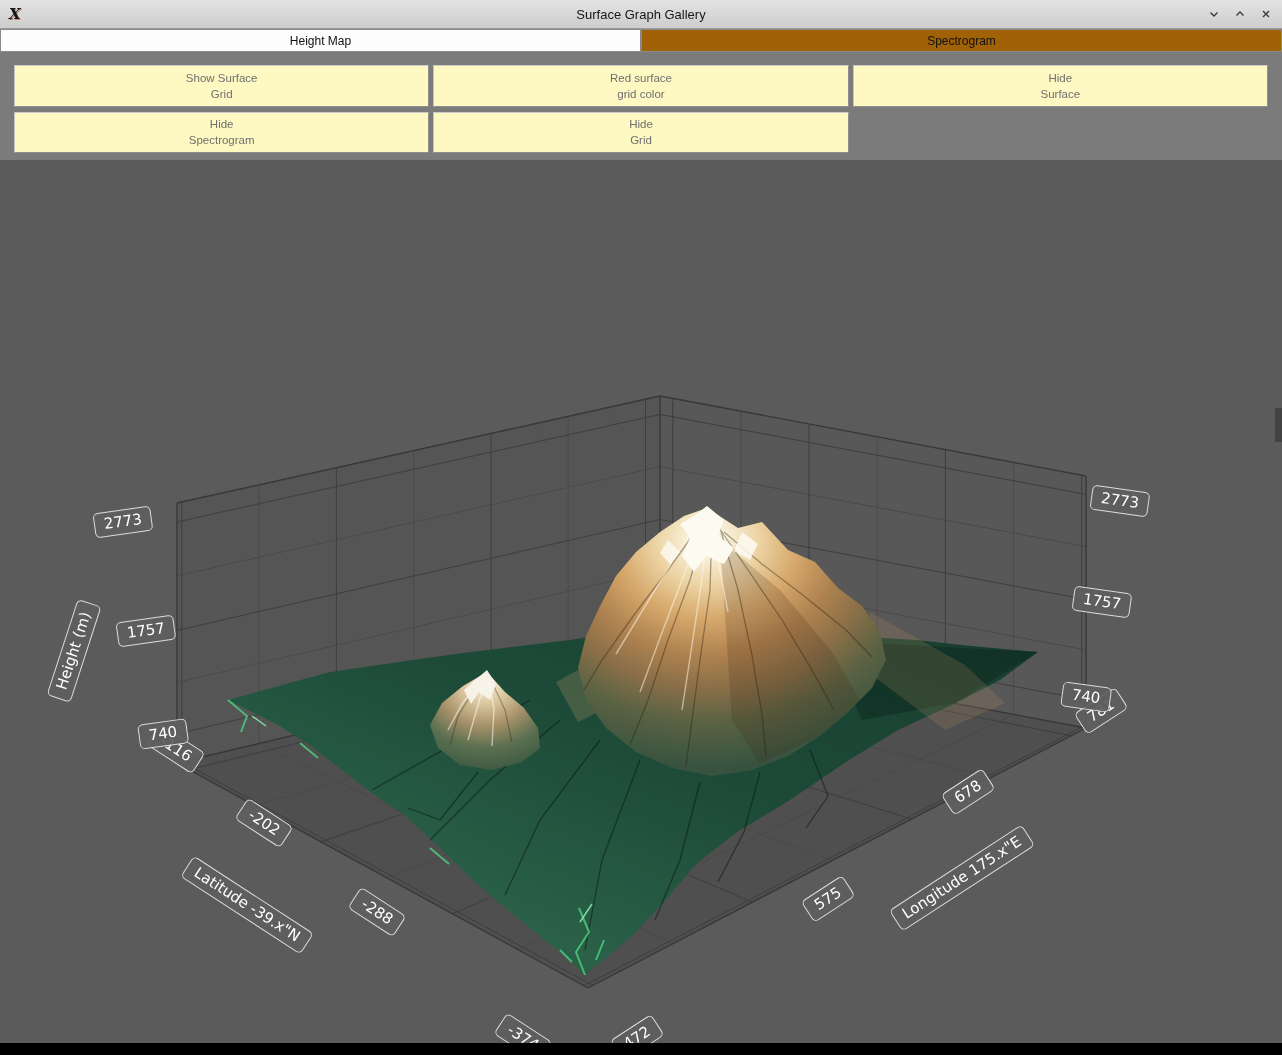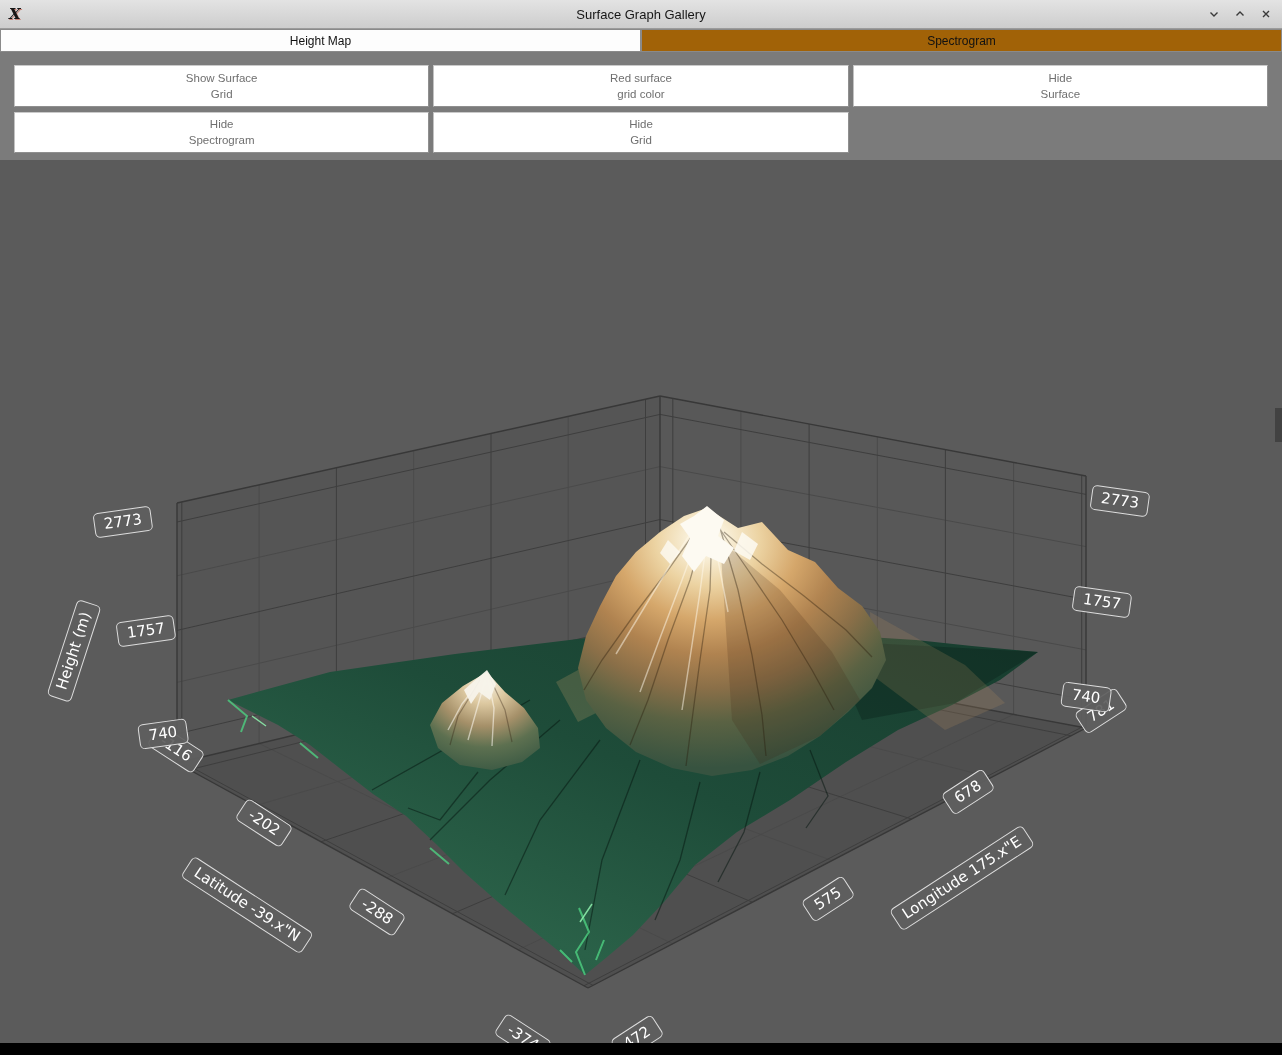"Show Surface" .tbtn { background: #ffffff -> #fef9c3 }
